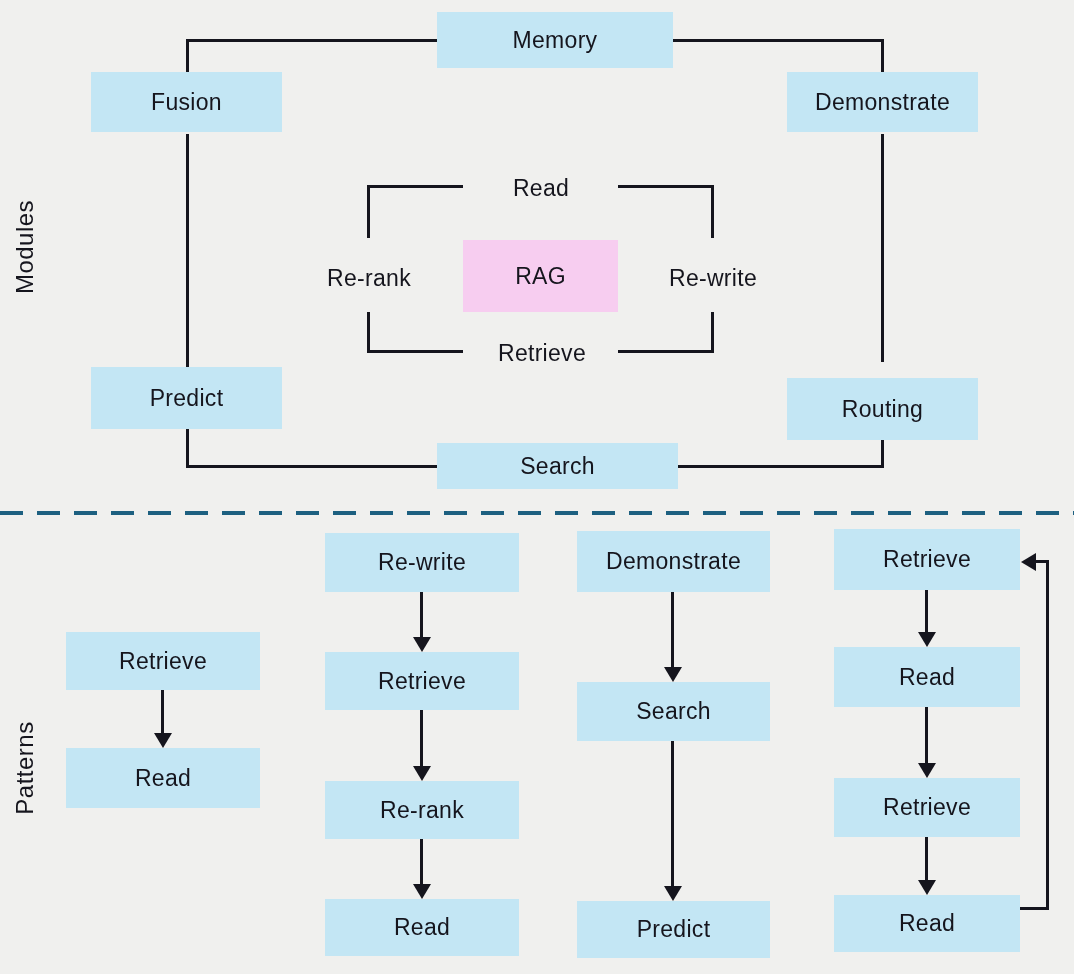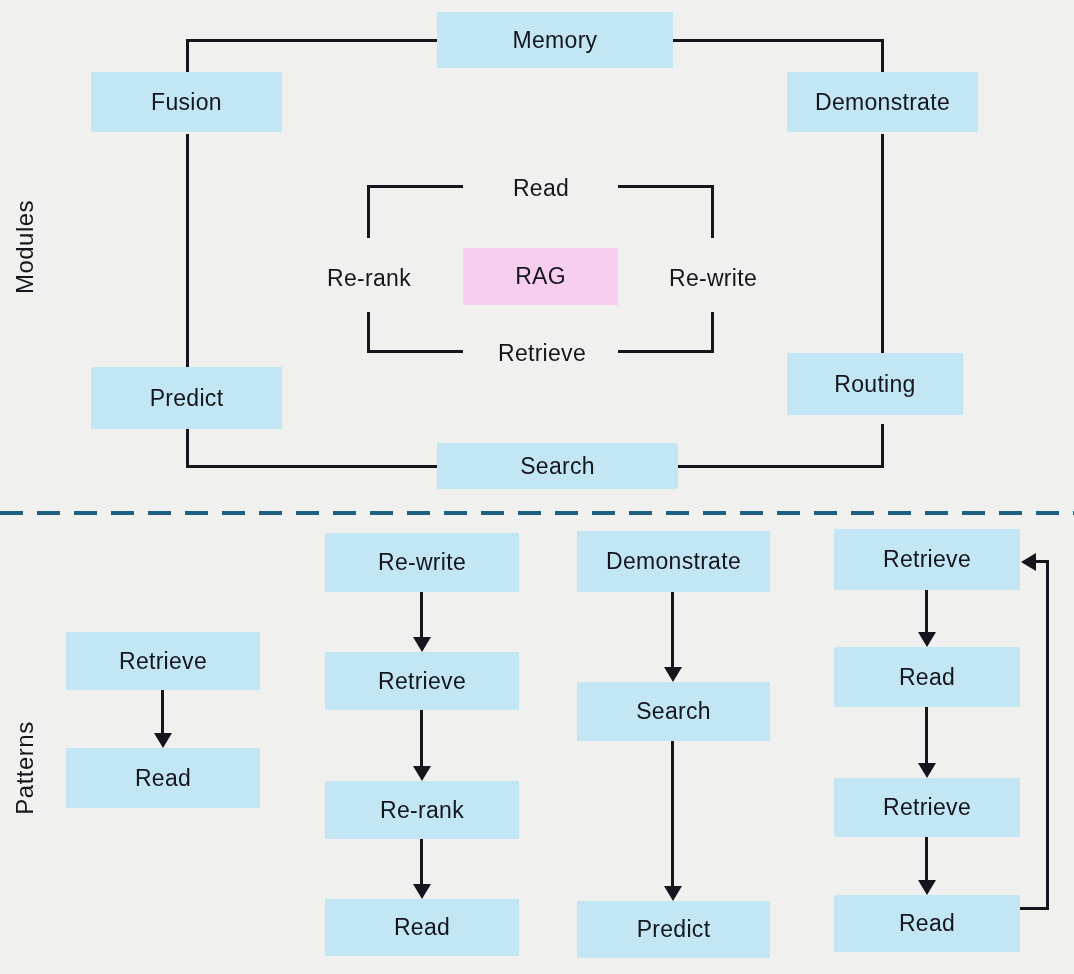"RAG" div.node { height: 57px -> 72px; top: 248px -> 240px }
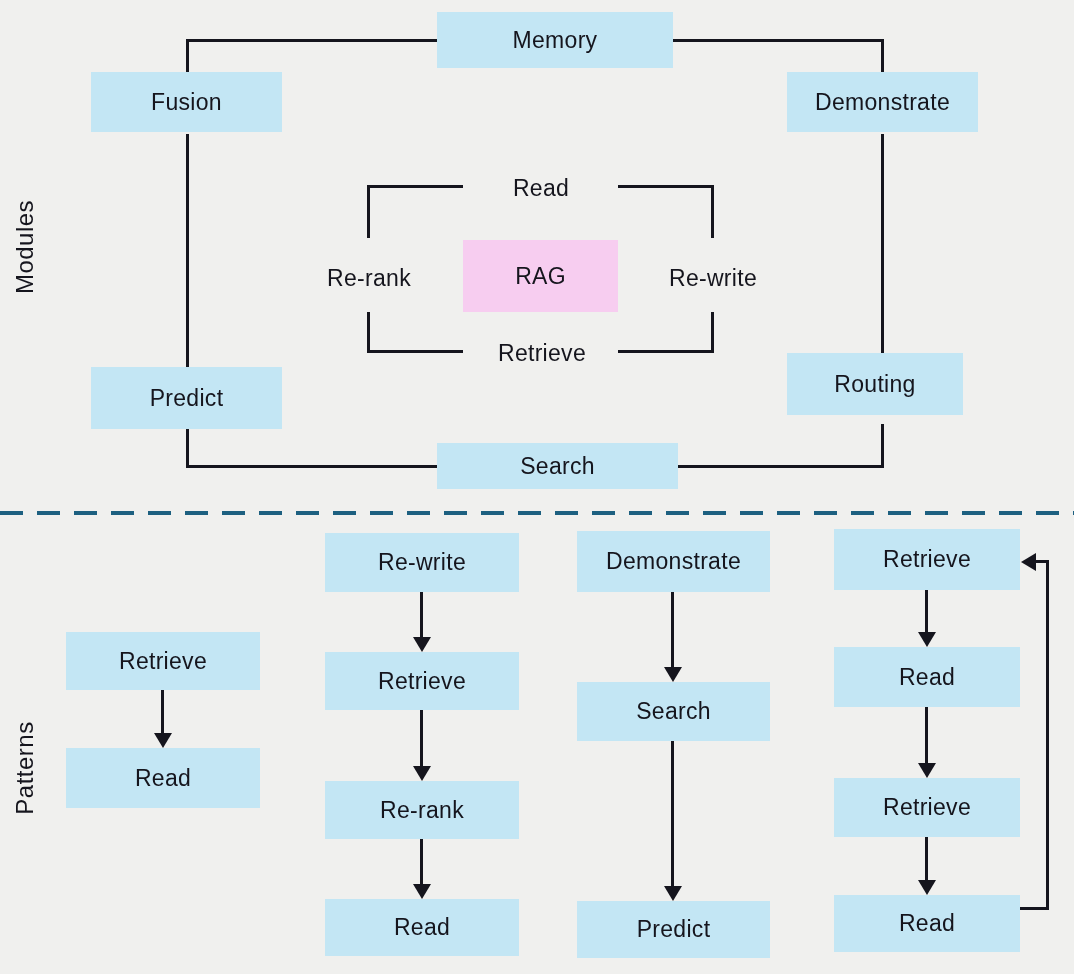"Routing" div.node { top: 353px -> 378px; width: 176px -> 191px }
